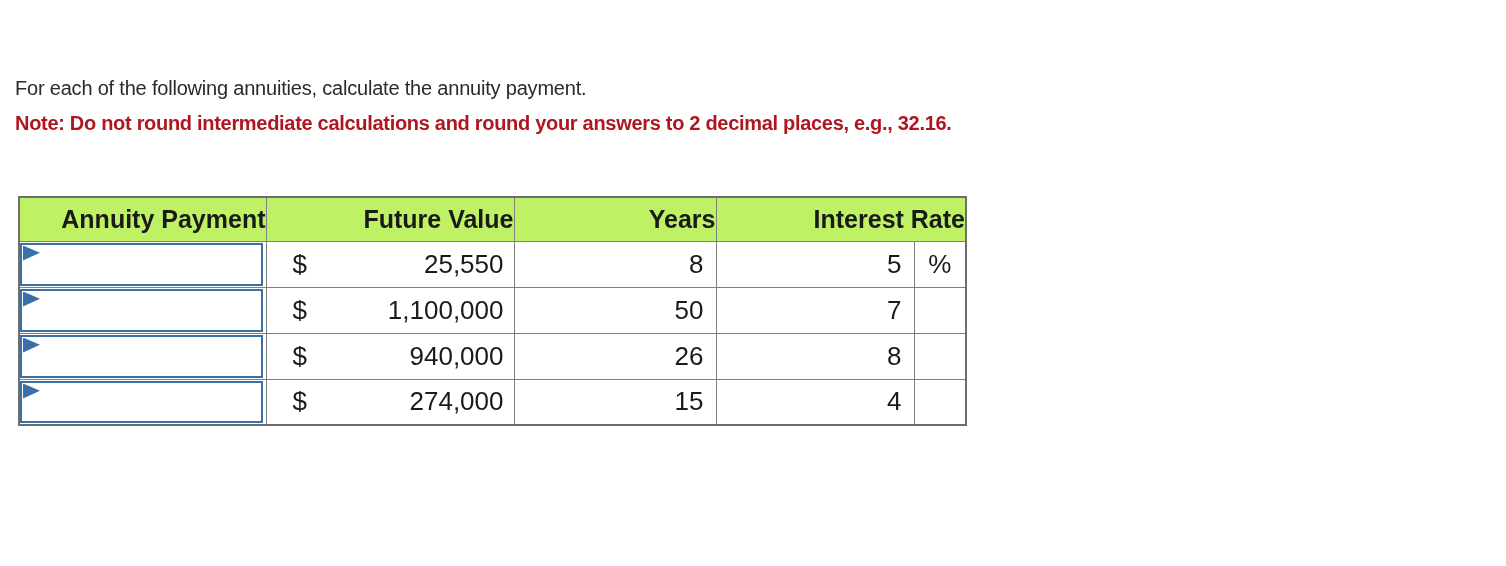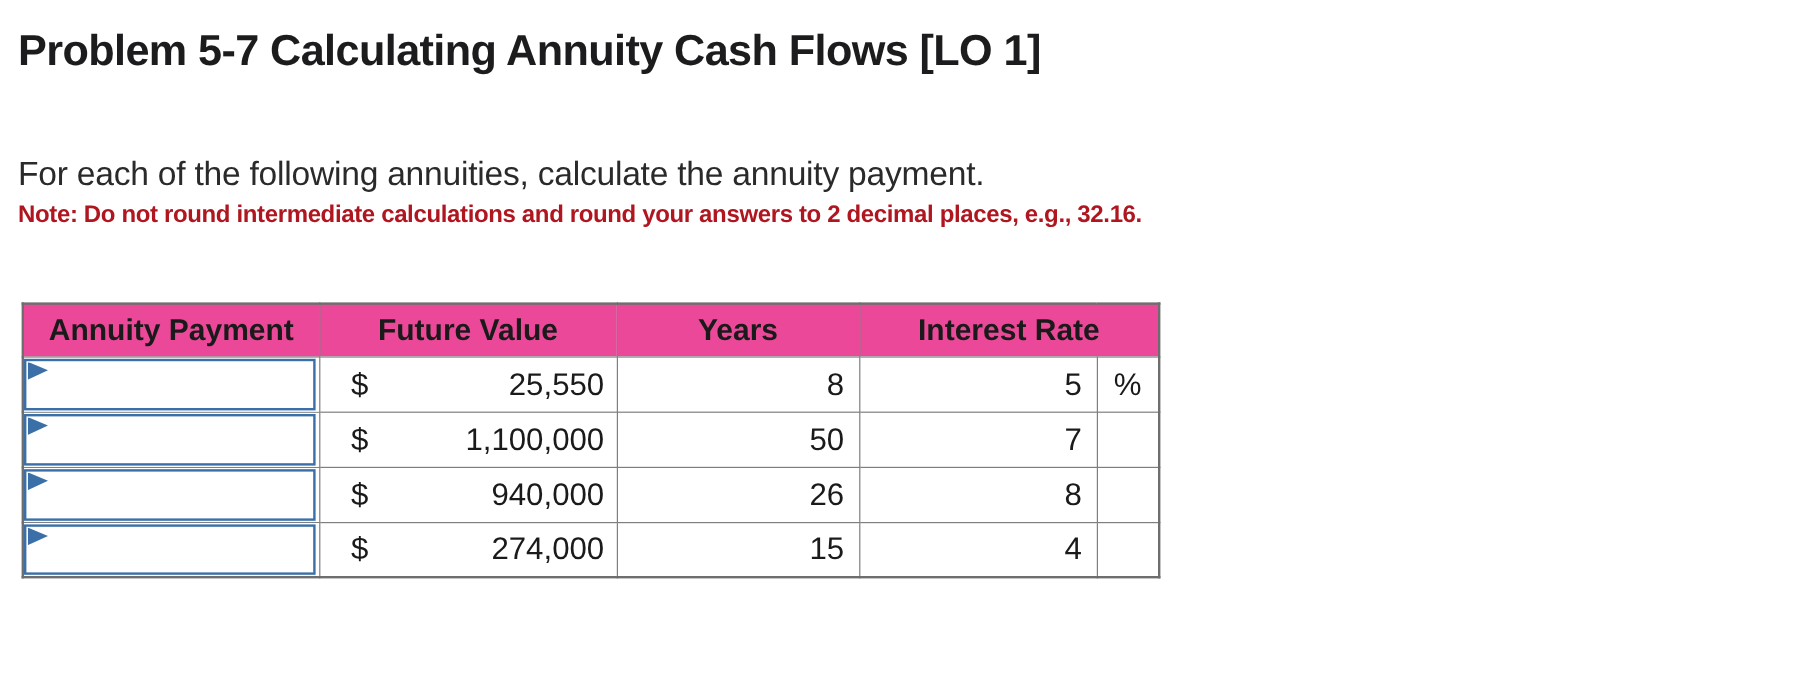"Problem 5-7 Calculating Annuity Cash" h1.title { html: <h1>Problem 5-7 Calculating Annuity Cash Flows [LO 1]</h1> -> none }
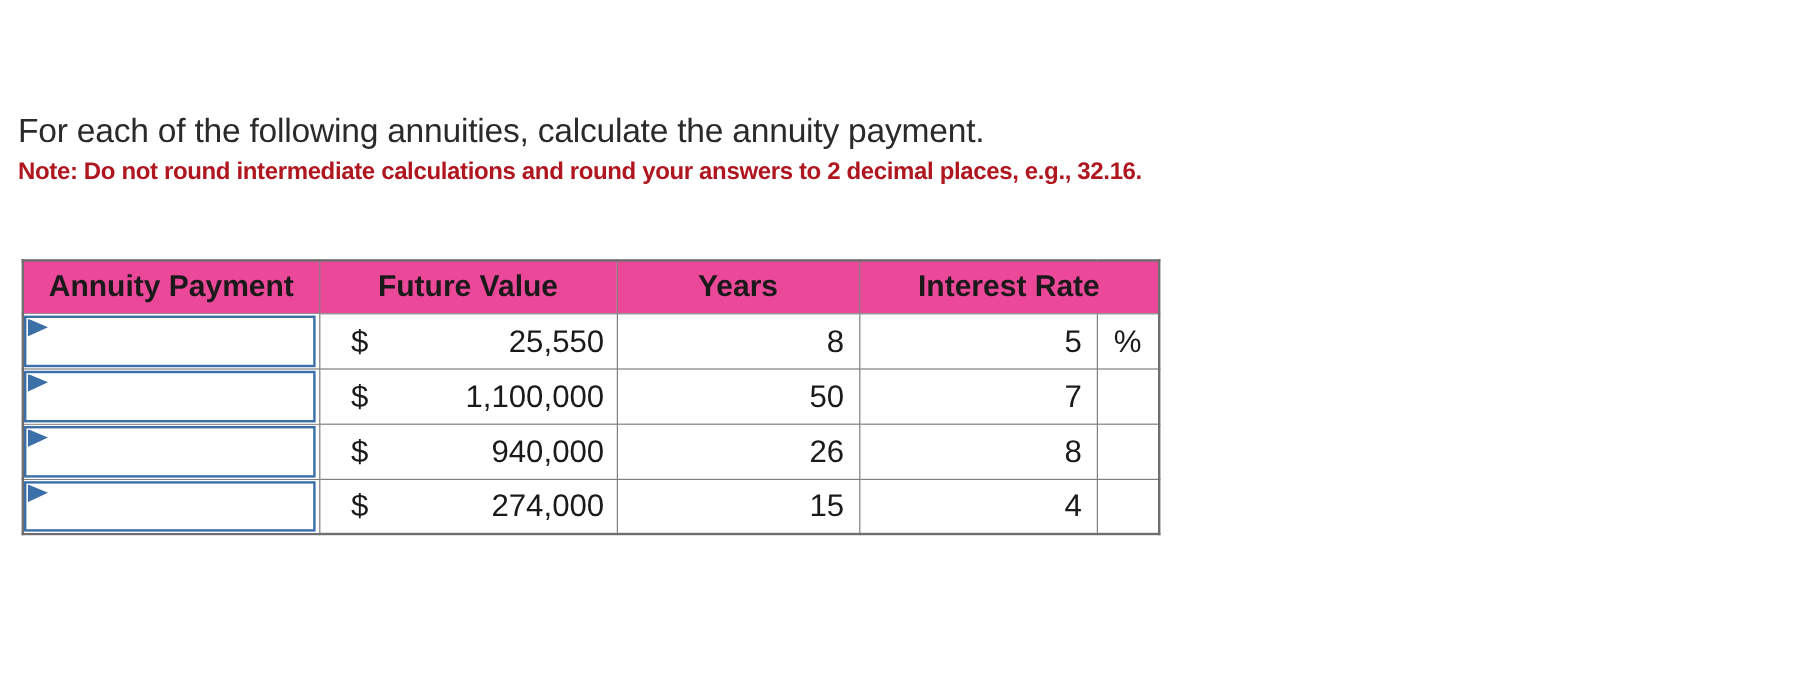"For each of the following" .intro { font-size: 28px -> 20px; margin-top: 67px -> 47px }
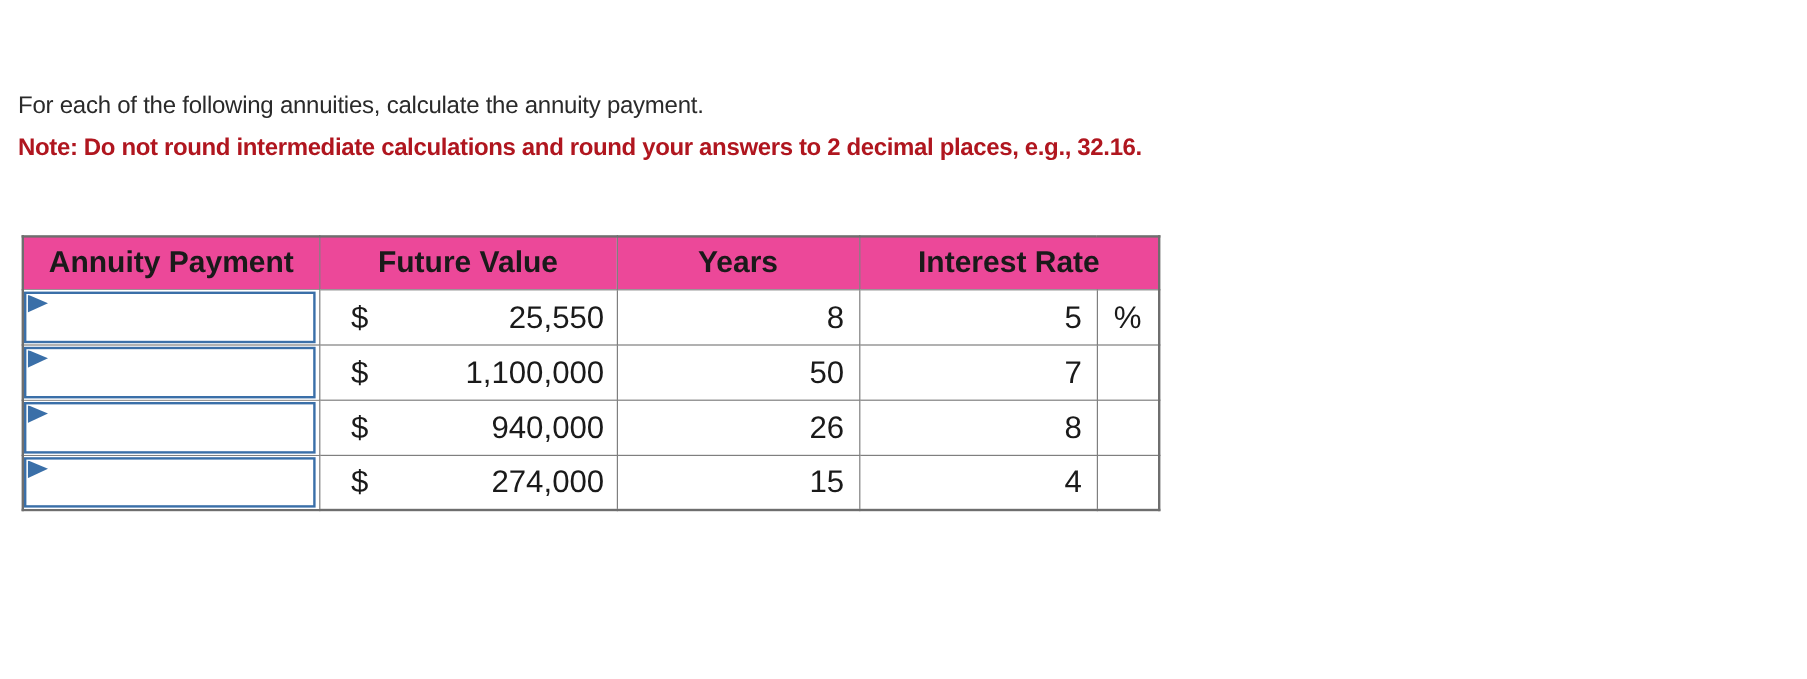"Annuity Payment" .annuity th { background: #ec4899 -> #bef264; text-align: center -> right }
